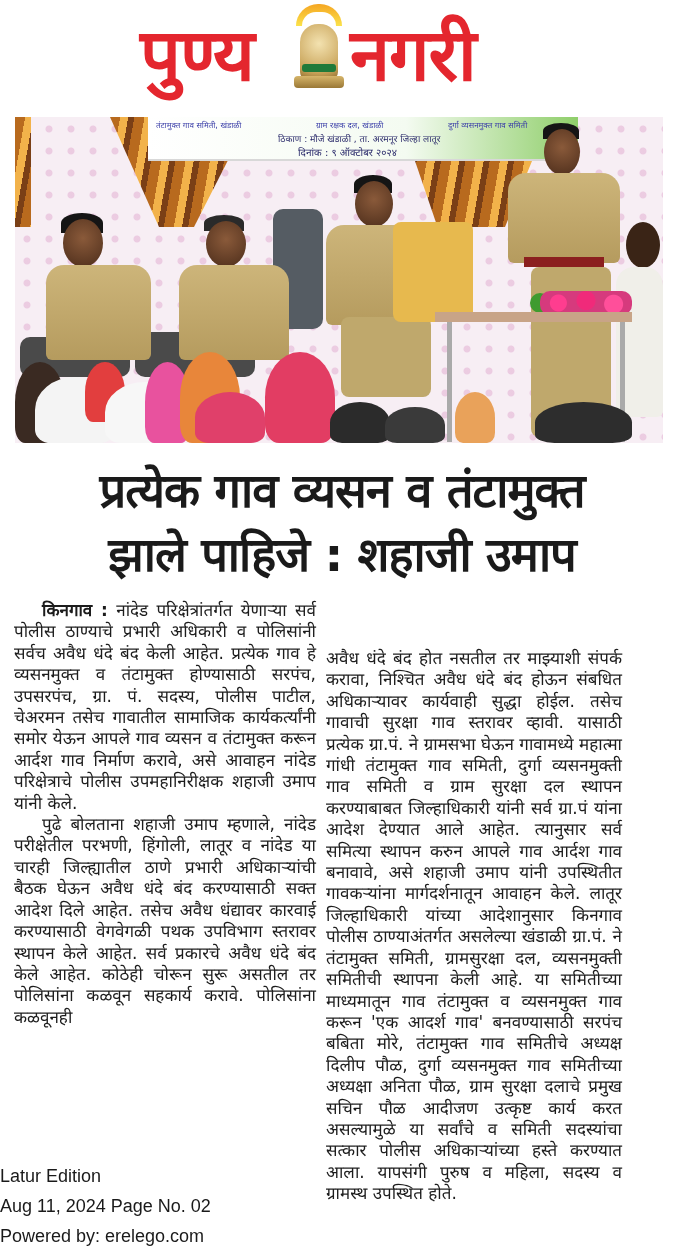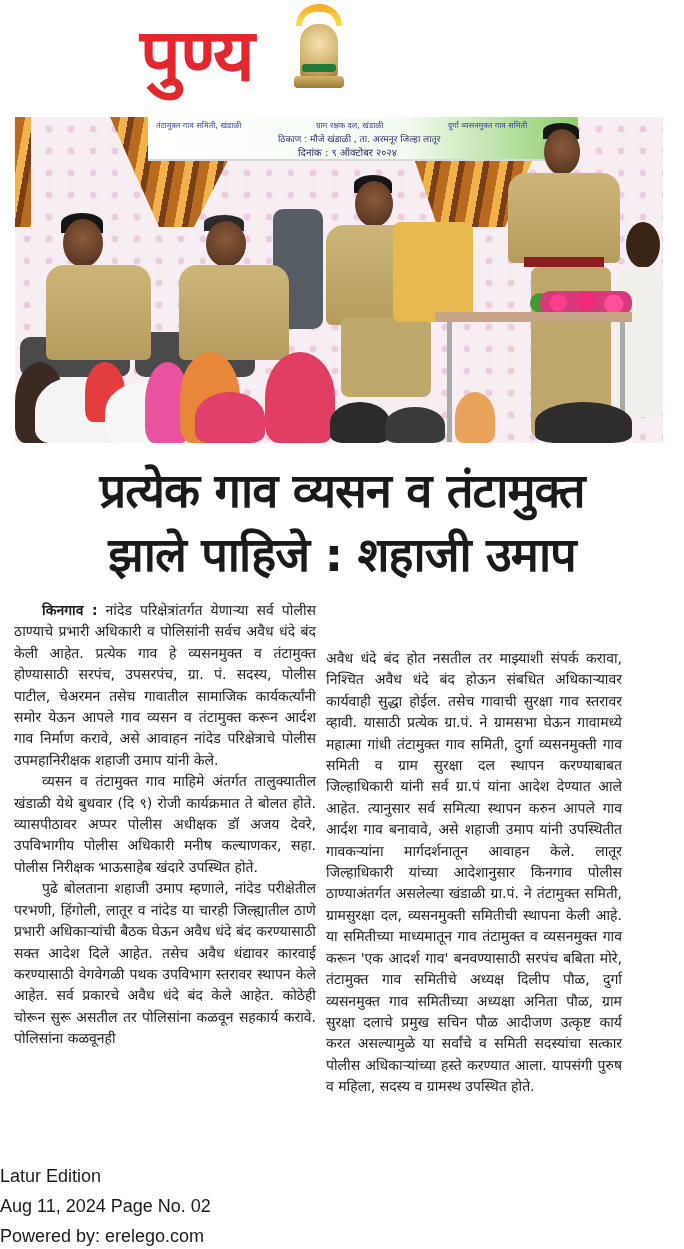"नगरी" div.mast-word { html: none -> <div>नगरी</div> }
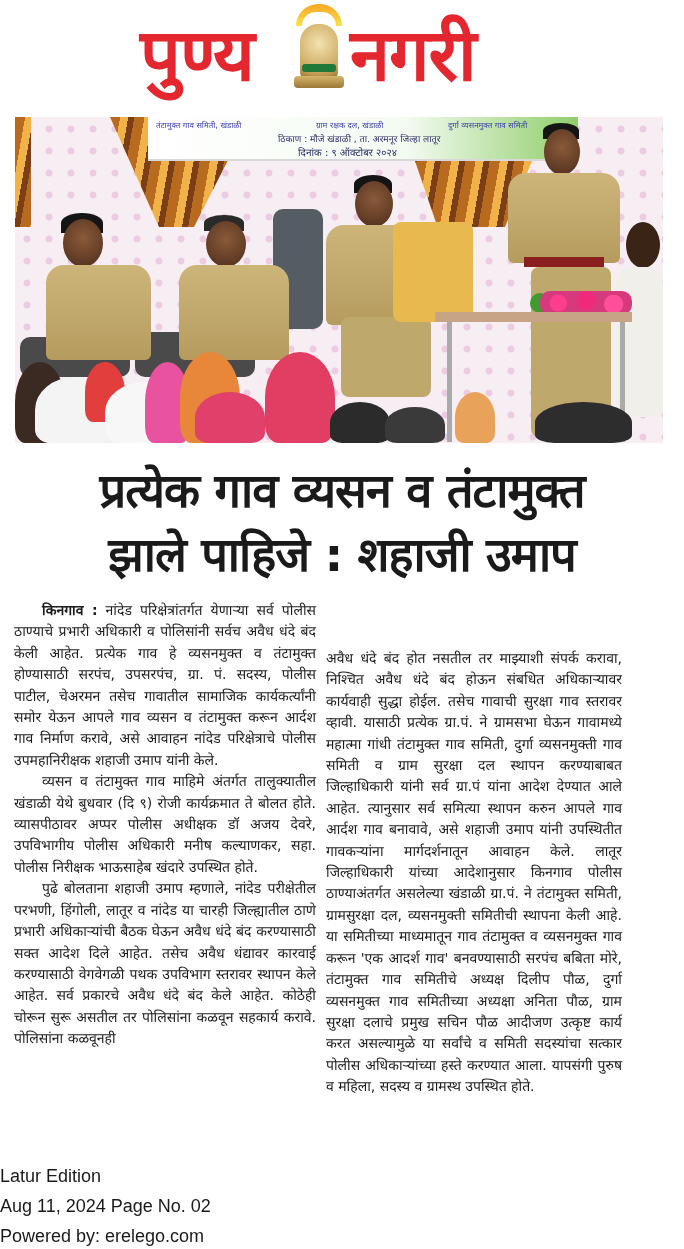"किनगाव : नांदेड परिक्षेत्रांतर्गत" .col { font-size: 14px -> 17px }
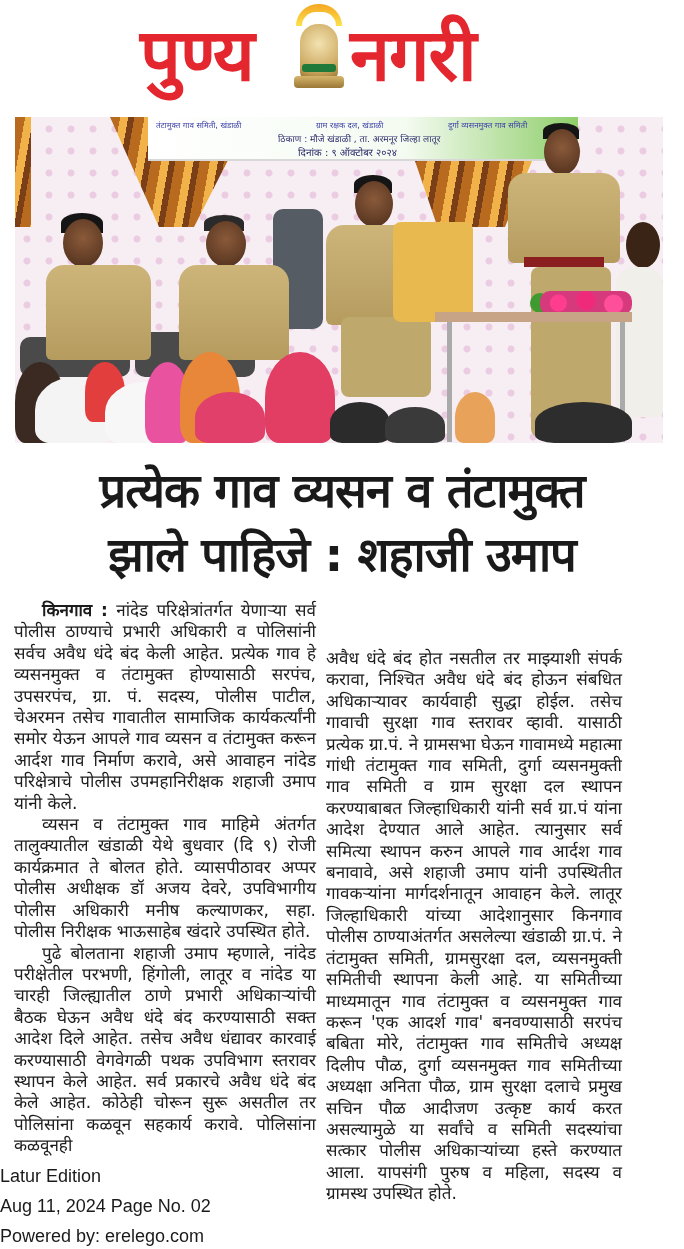"व्यसन व तंटामुक्त गाव माहिमे" p.indent { html: <p>व्यसन व तंटामुक्त गाव माहिमे अंतर्गत तालुक्यातील खंडाळी येथे बुधवार (दि ९) रोजी कार्यक्रमात ते बोलत होते. व्यासपीठावर अप्पर पोलीस अधीक्षक डॉ अजय देवरे, उपविभागीय पोलीस अधिकारी मनीष कल्याणकर, सहा. पोलीस निरीक्षक भाऊसाहेब खंदारे उपस्थित होते.</p> -> none }
